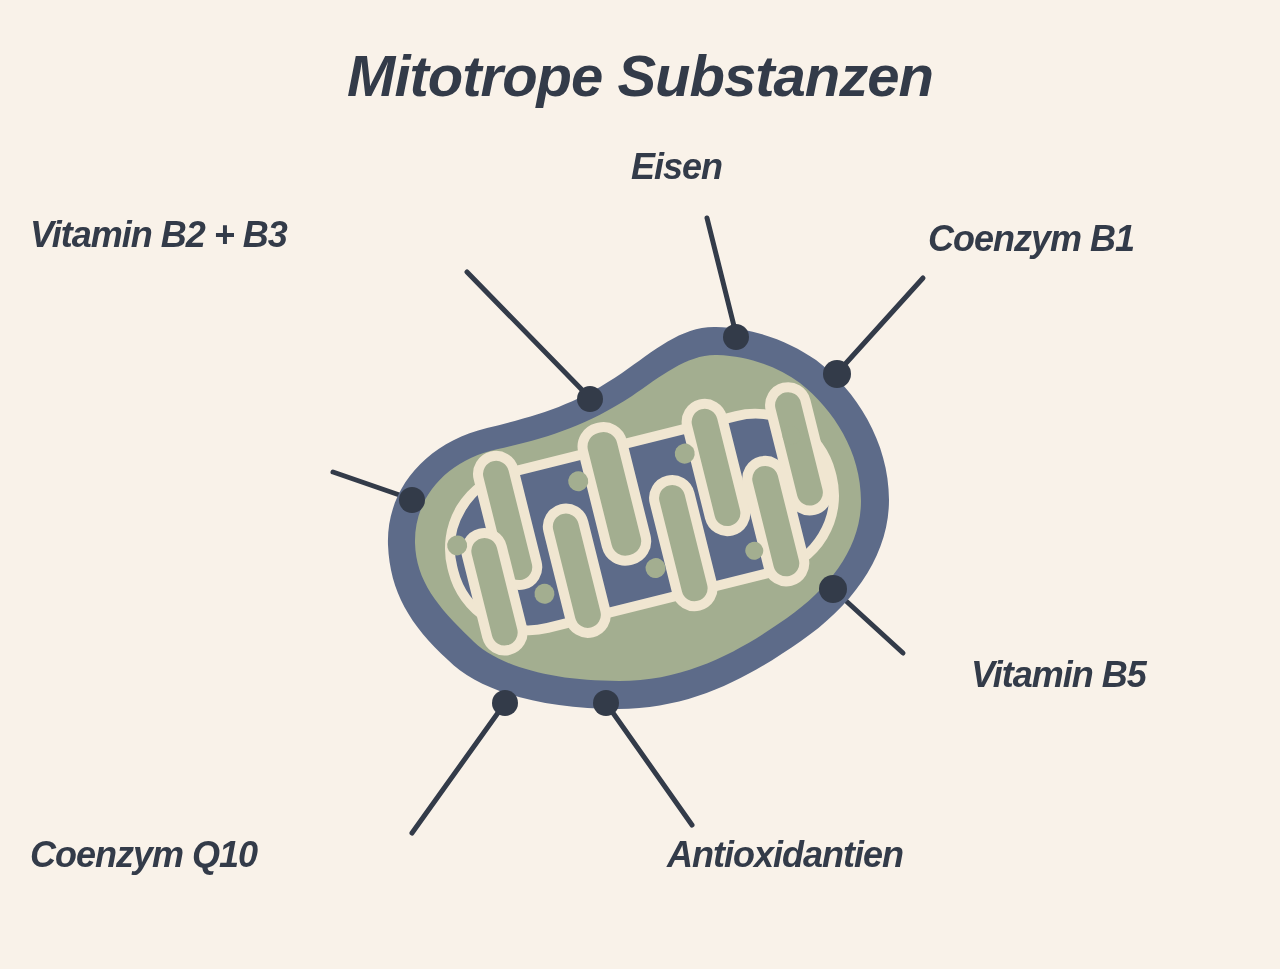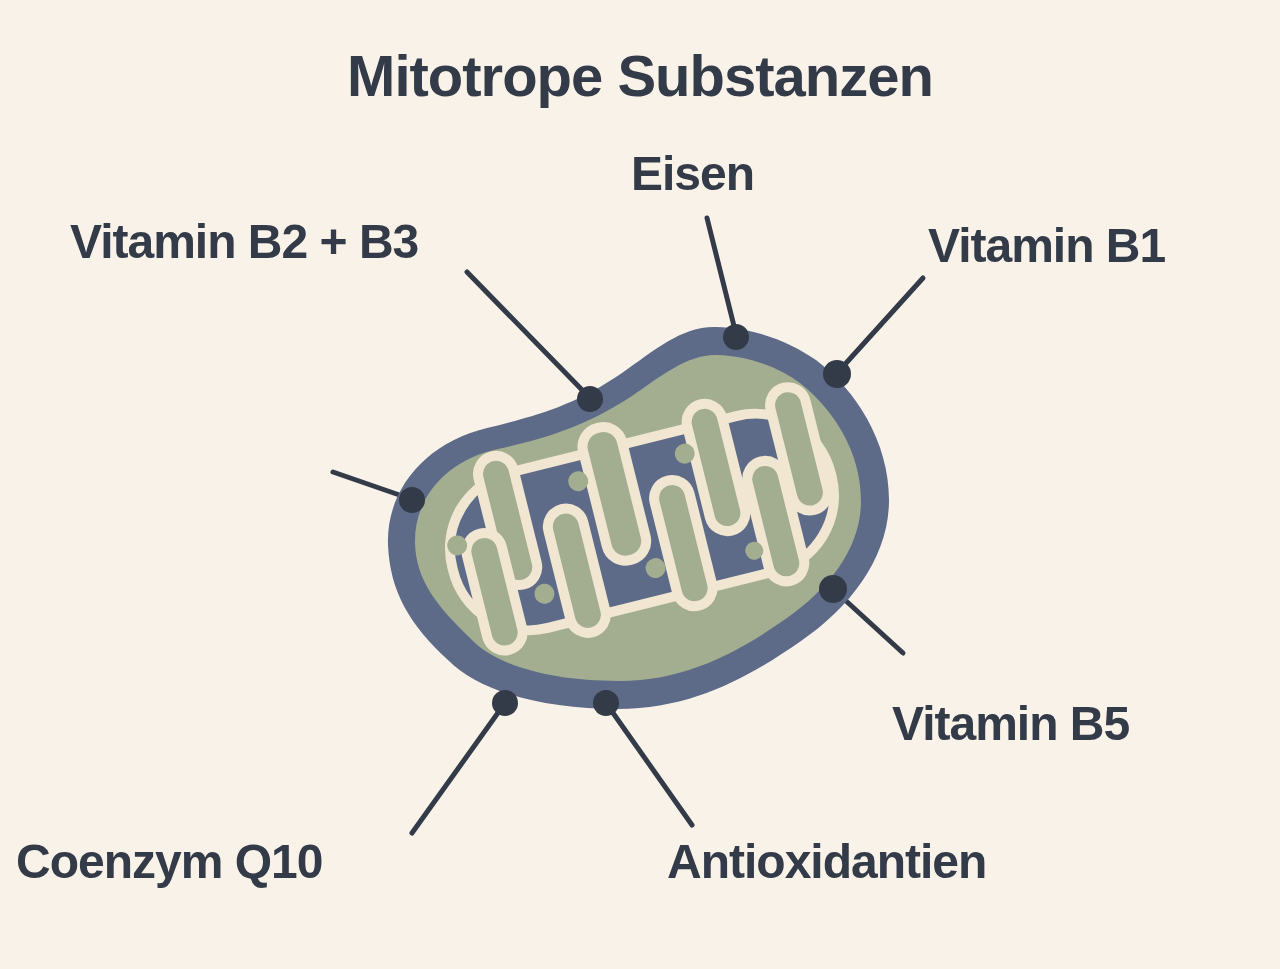"Mitotrope Substanzen" .stage { font-style: none -> italic }
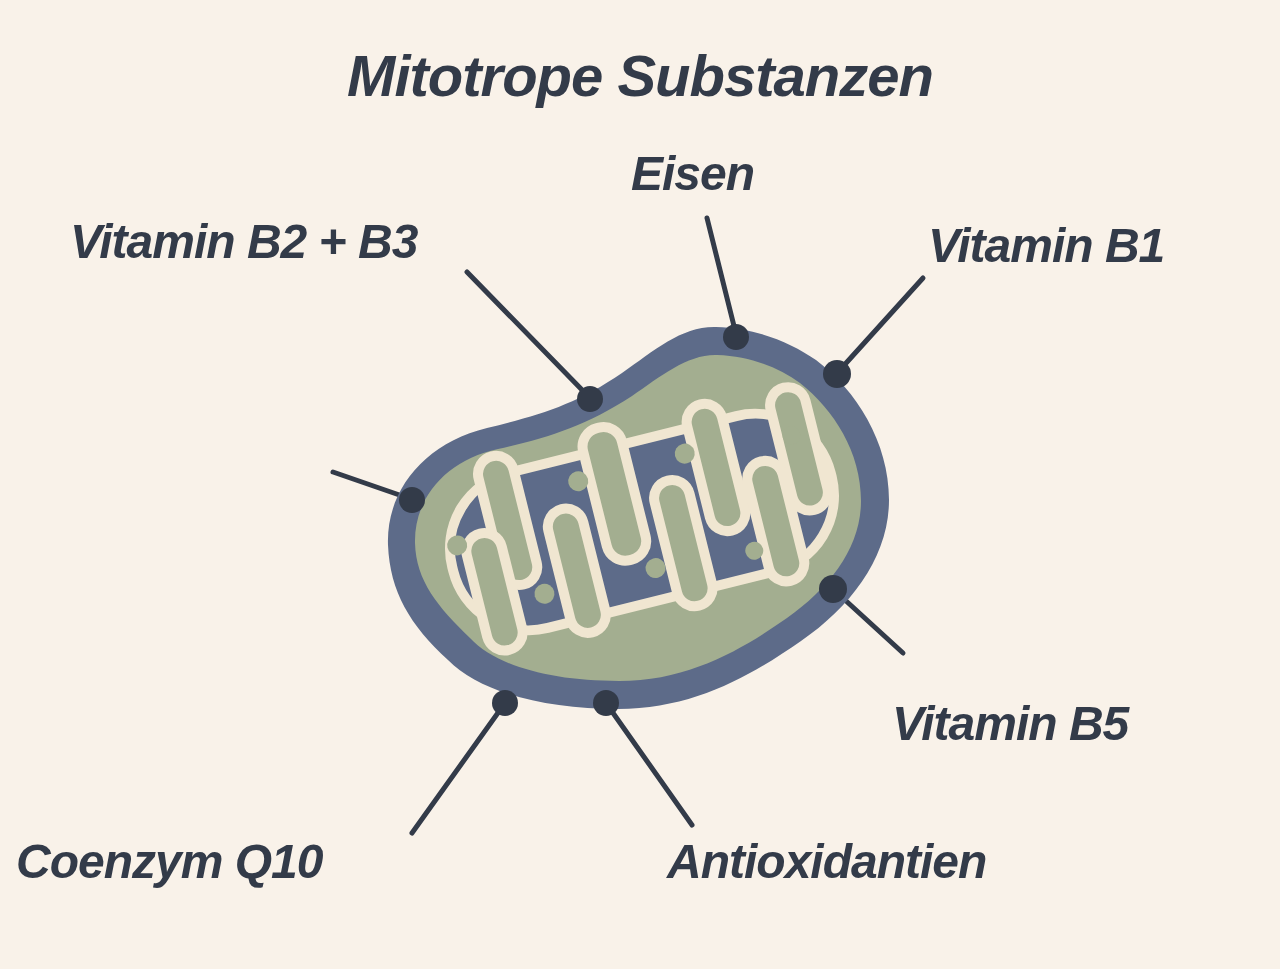"Eisen" .label { font-size: 48px -> 36px }
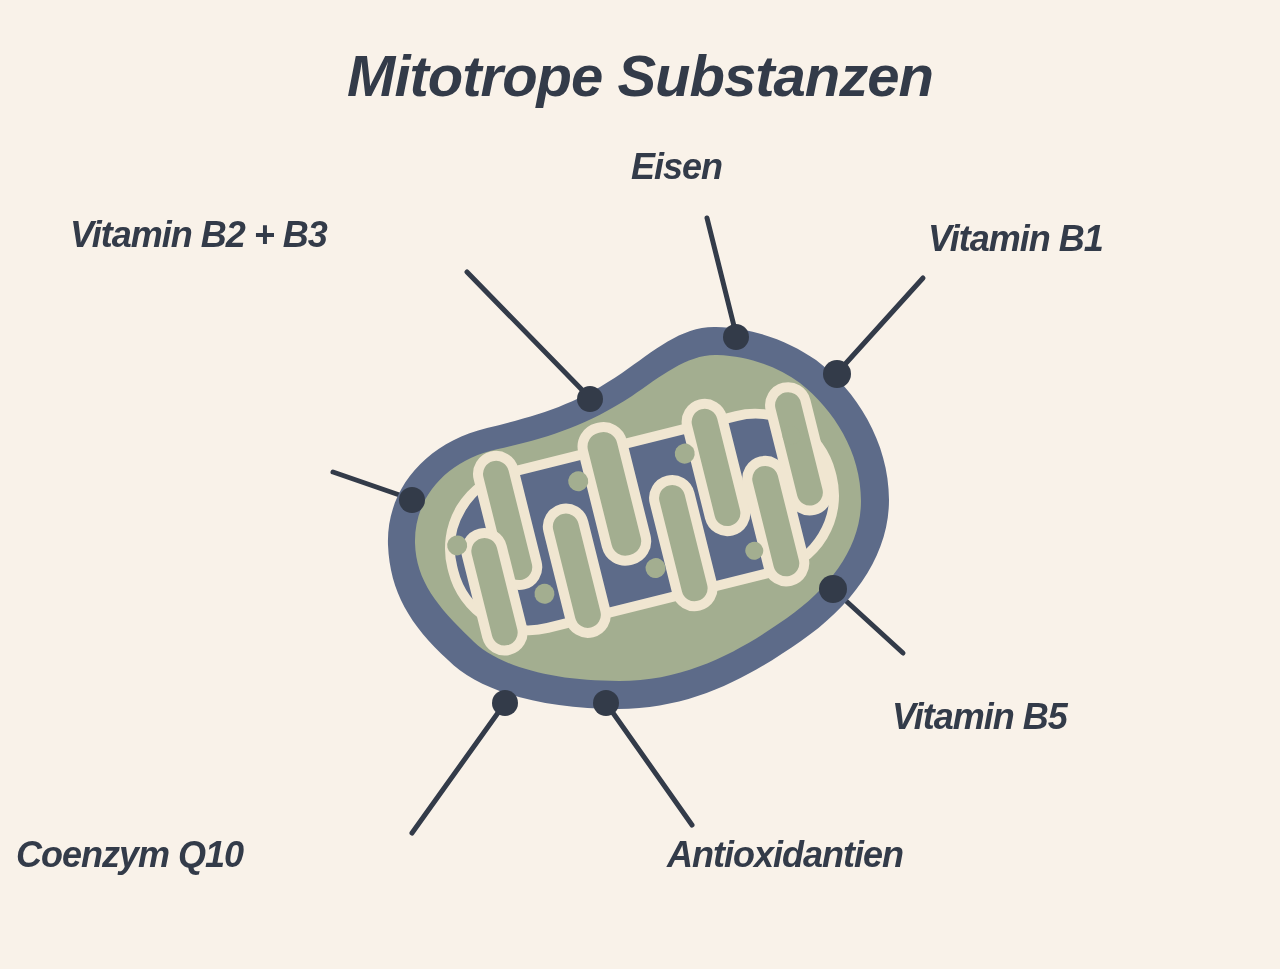"Vitamin B2 + B3" .label.b2b3 { margin-left: 40px -> none }
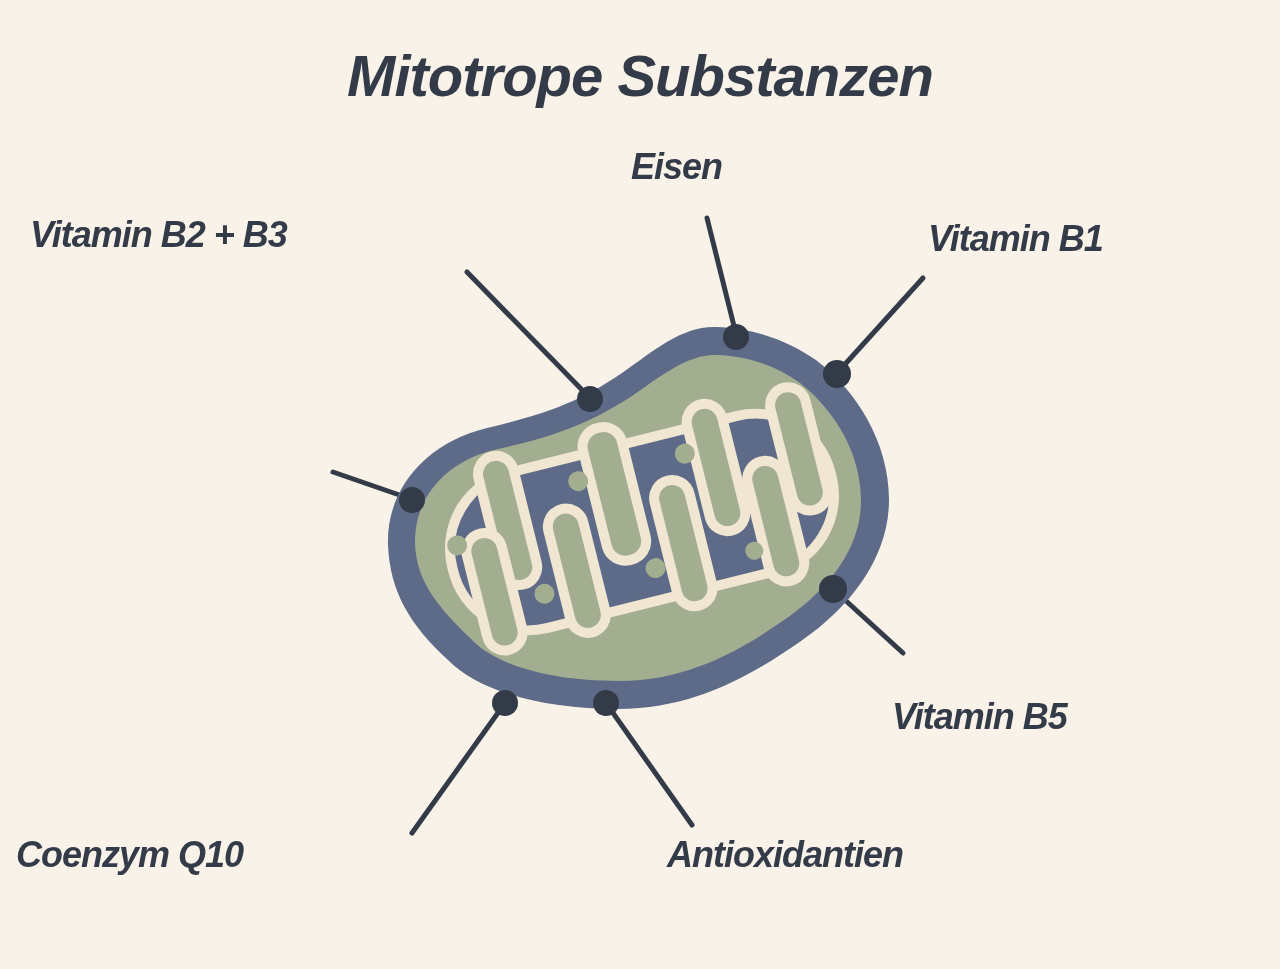"Vitamin B1" div.label { text: Vitamin -> Coenzym }
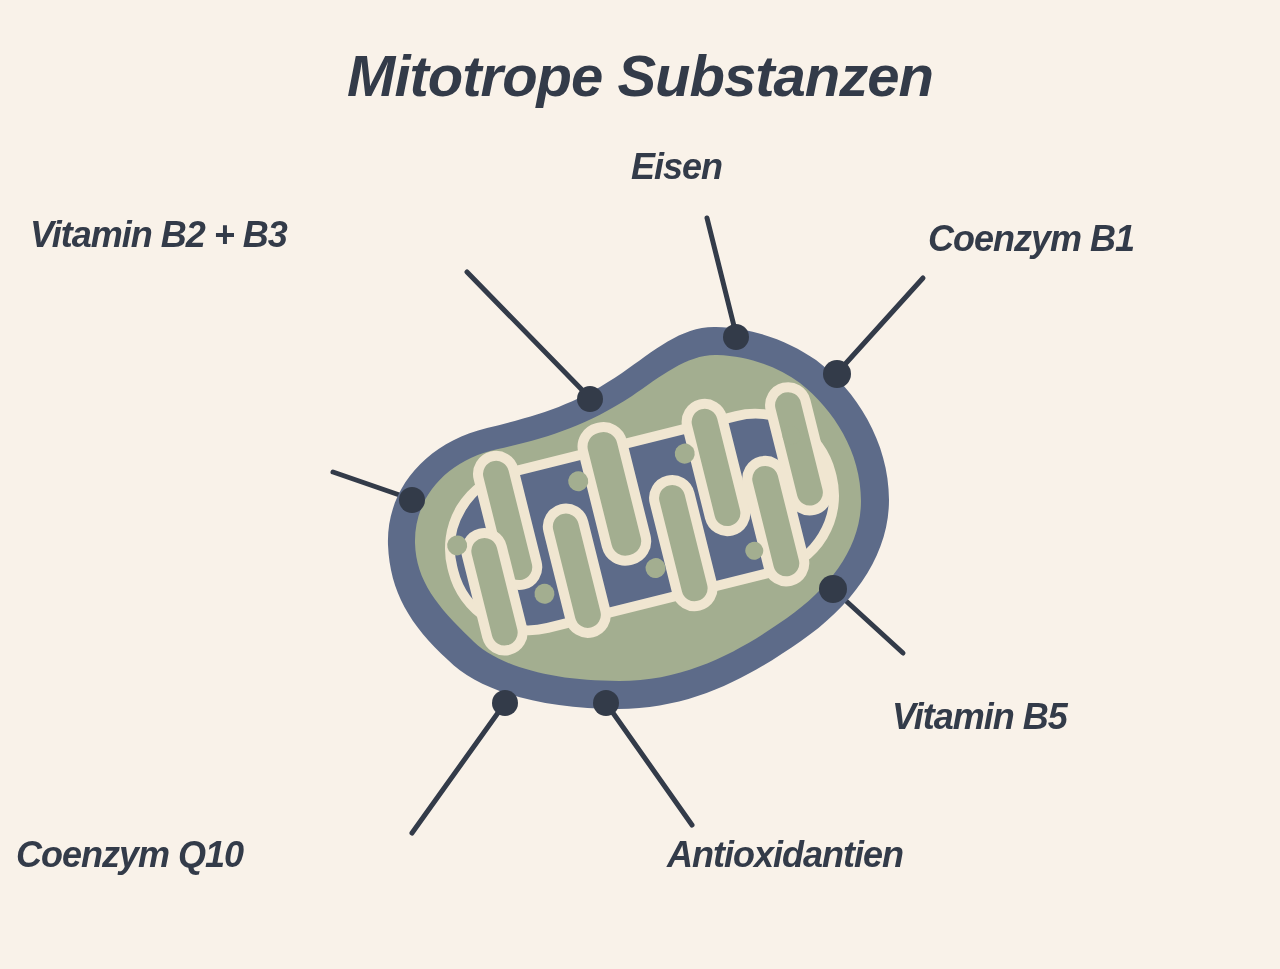"Vitamin B5" .label.b5 { left: 892px -> 971px; margin-top: 42px -> none }
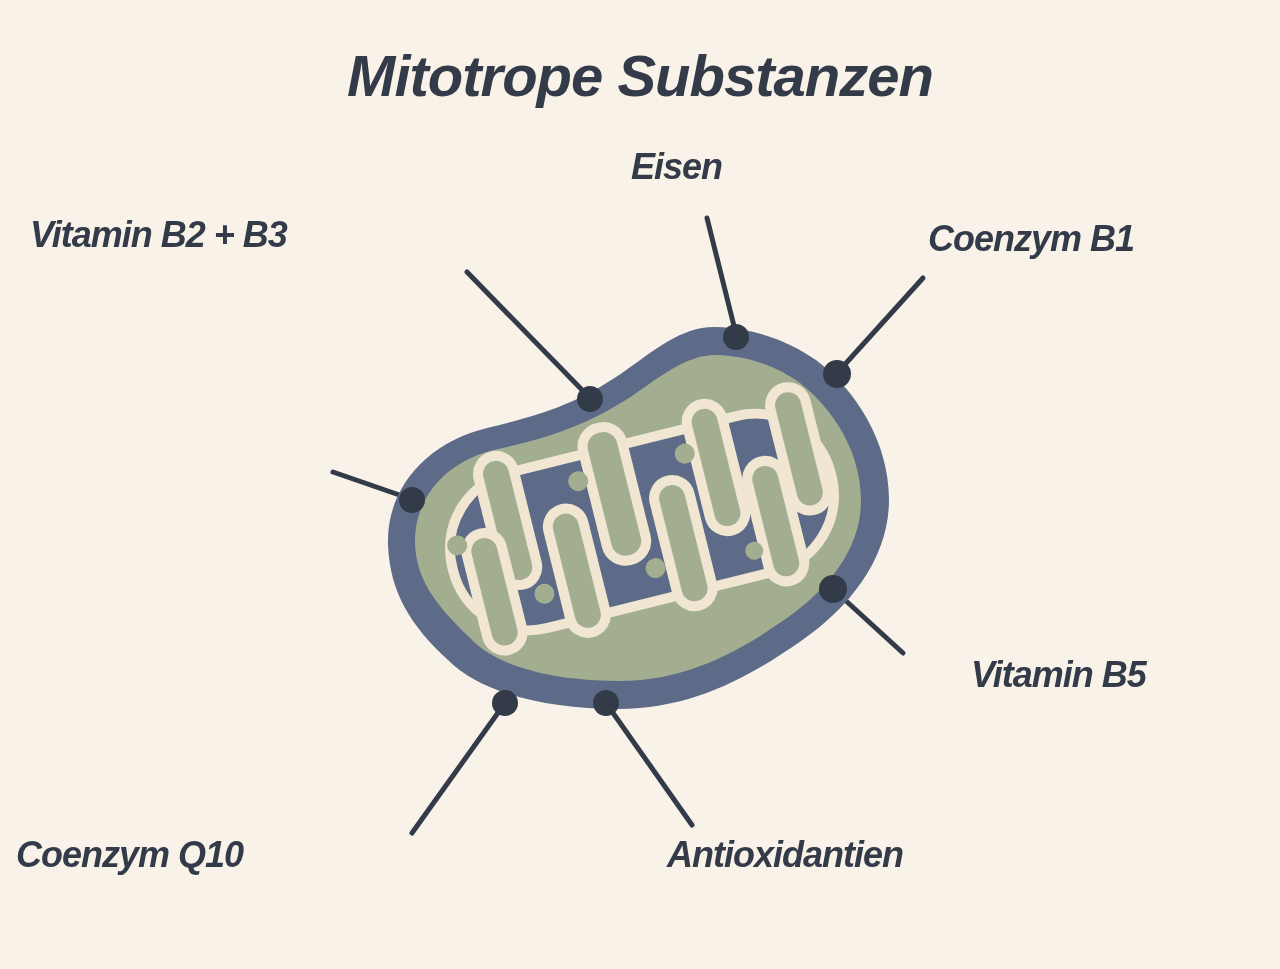"Coenzym Q10" .label.q10 { left: 16px -> 30px }
